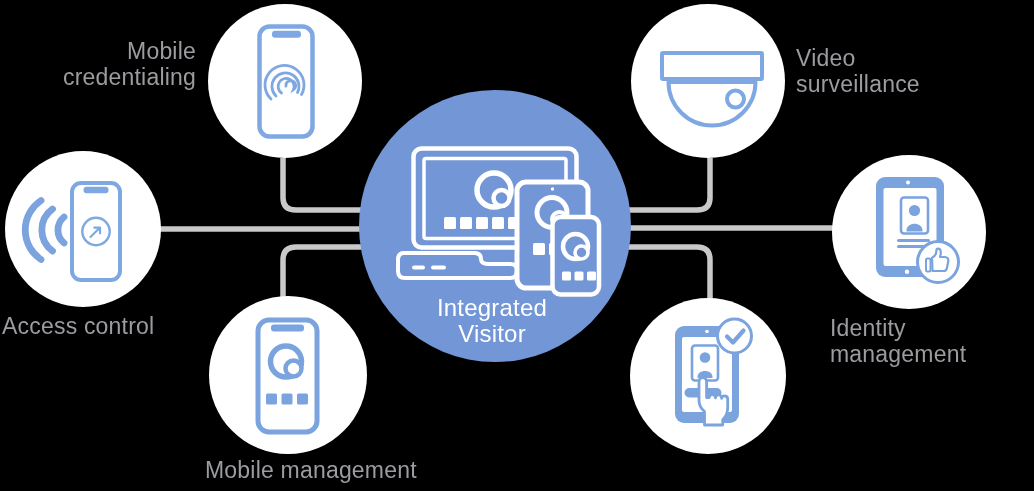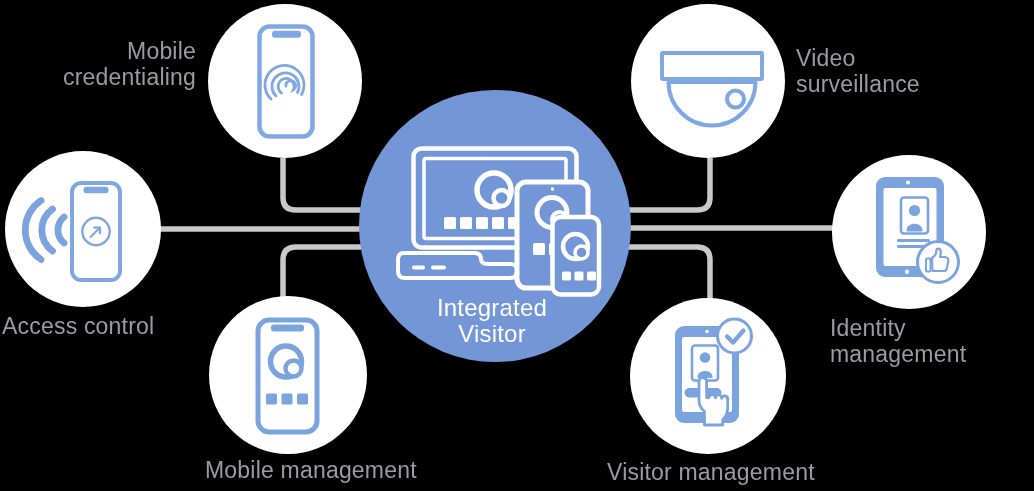"Visitor management" div.label { html: <div>Visitor management</div> -> none }
